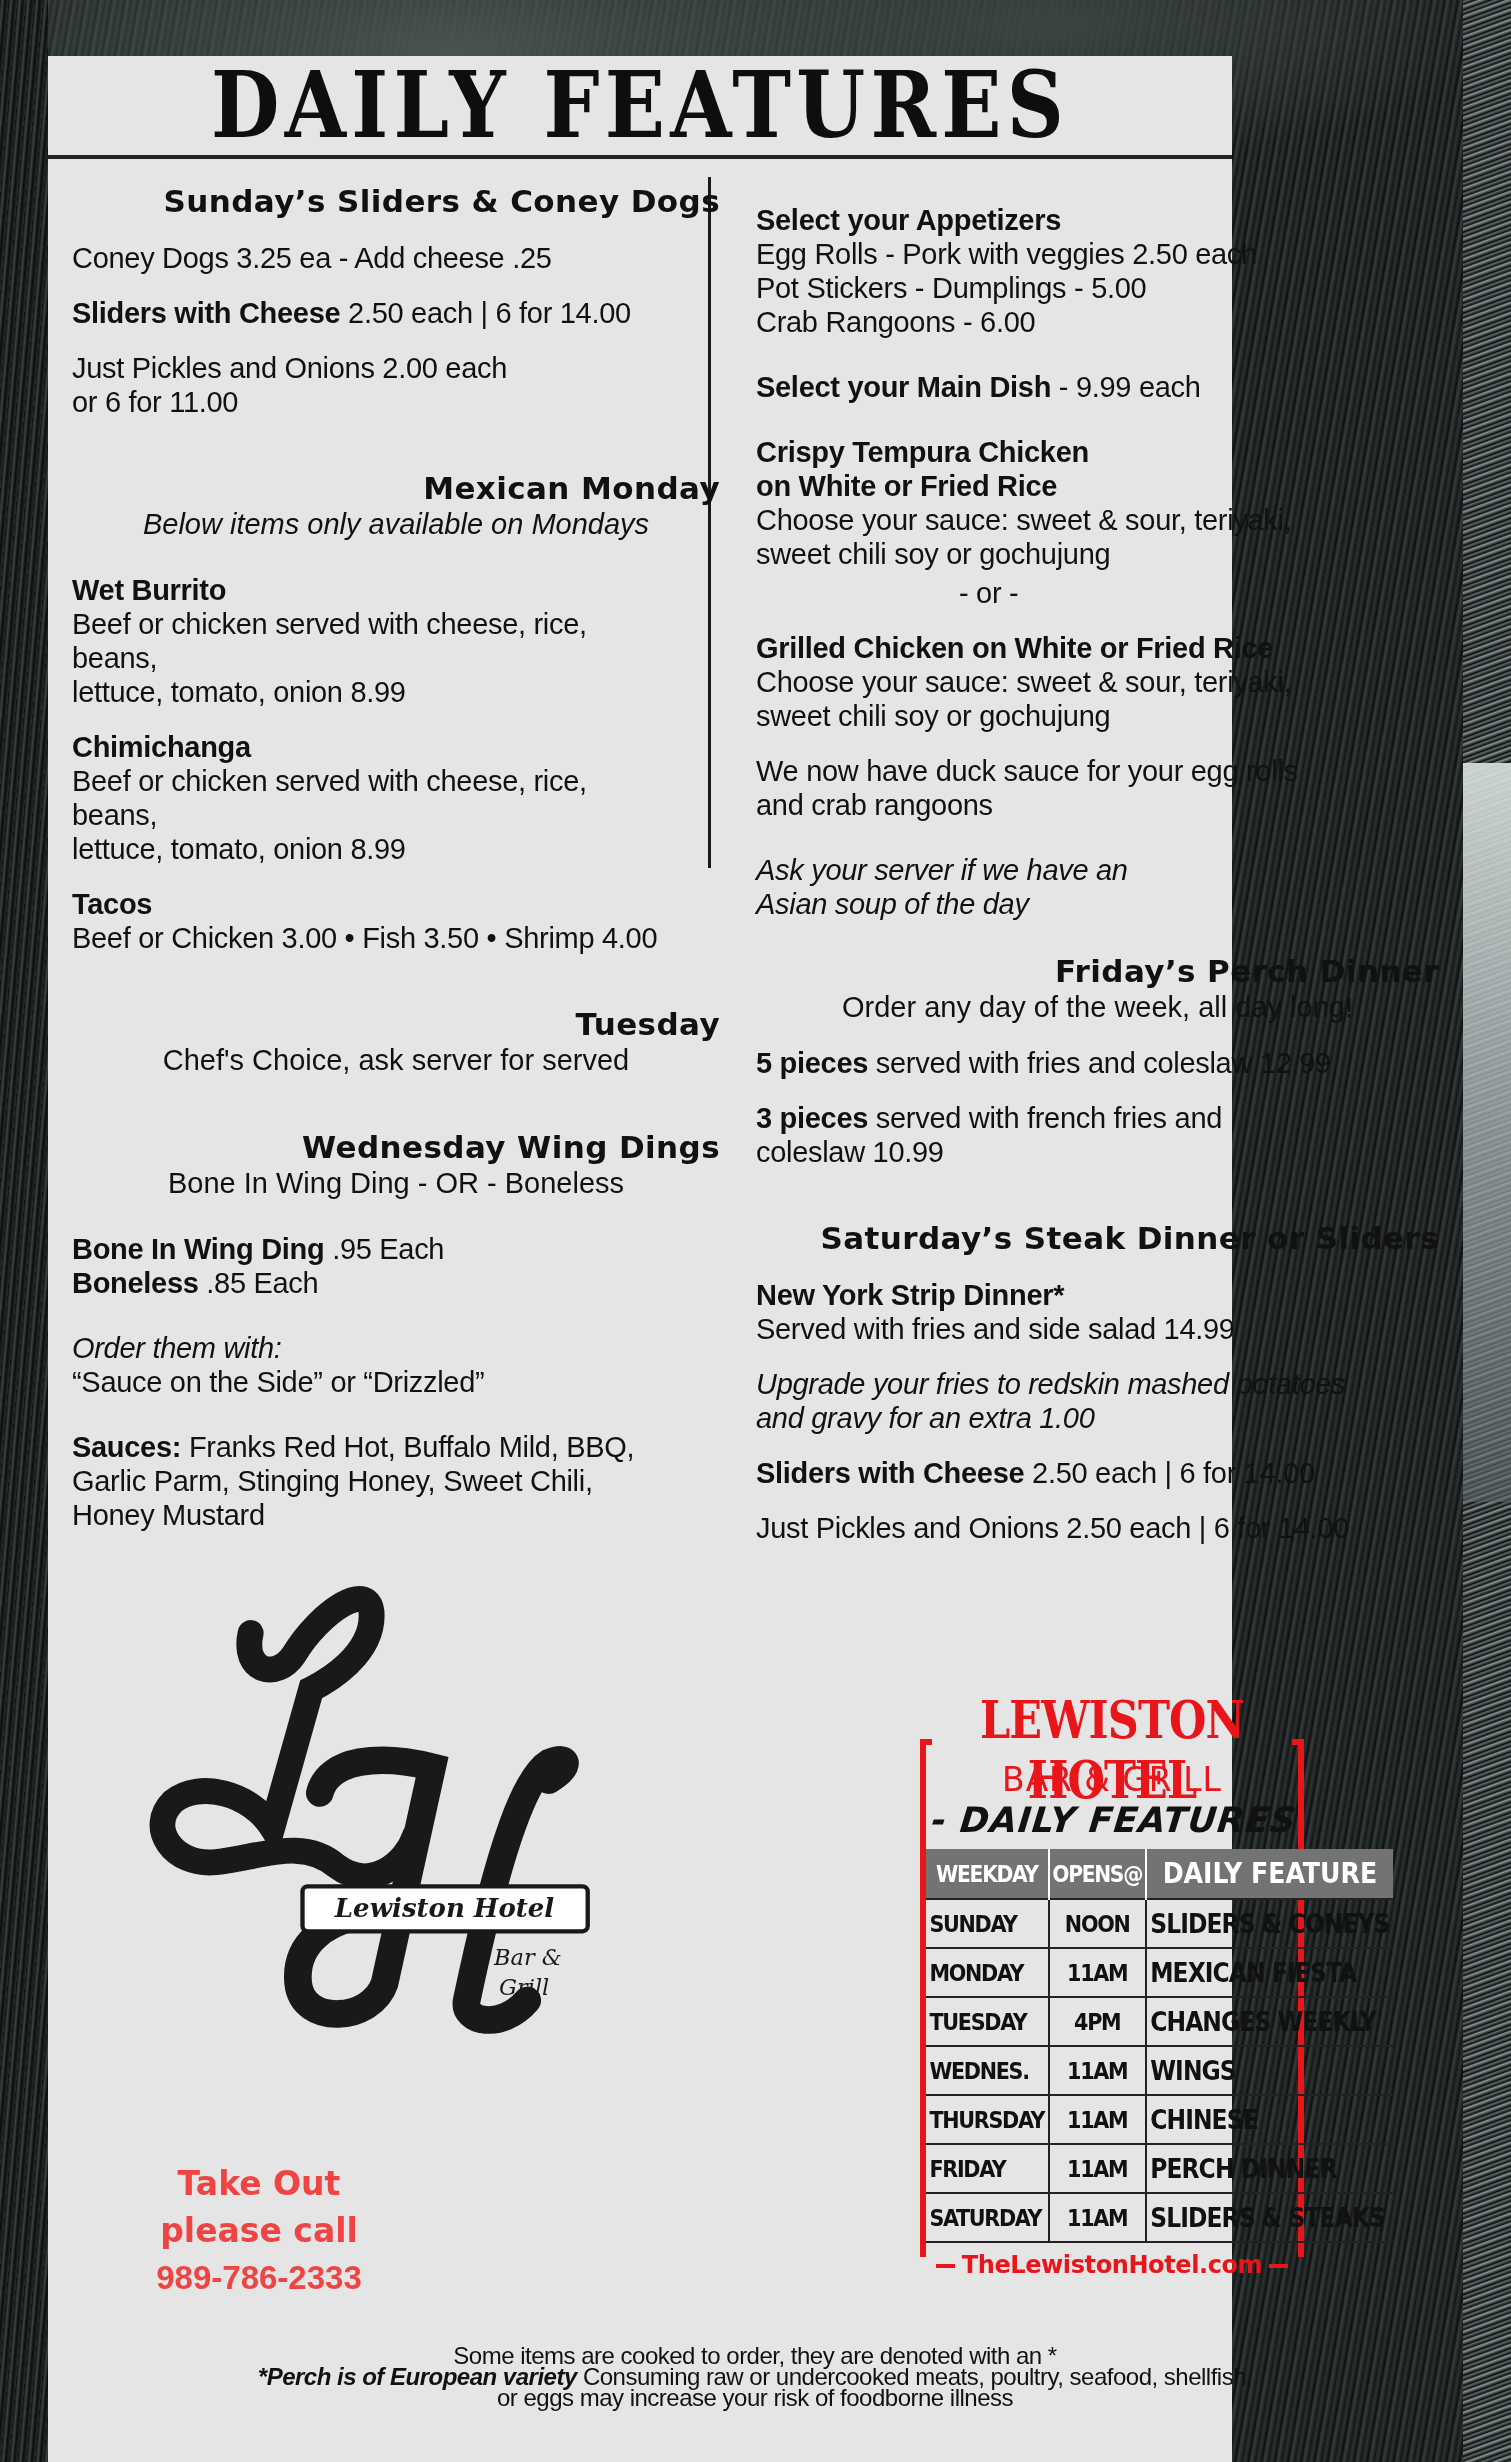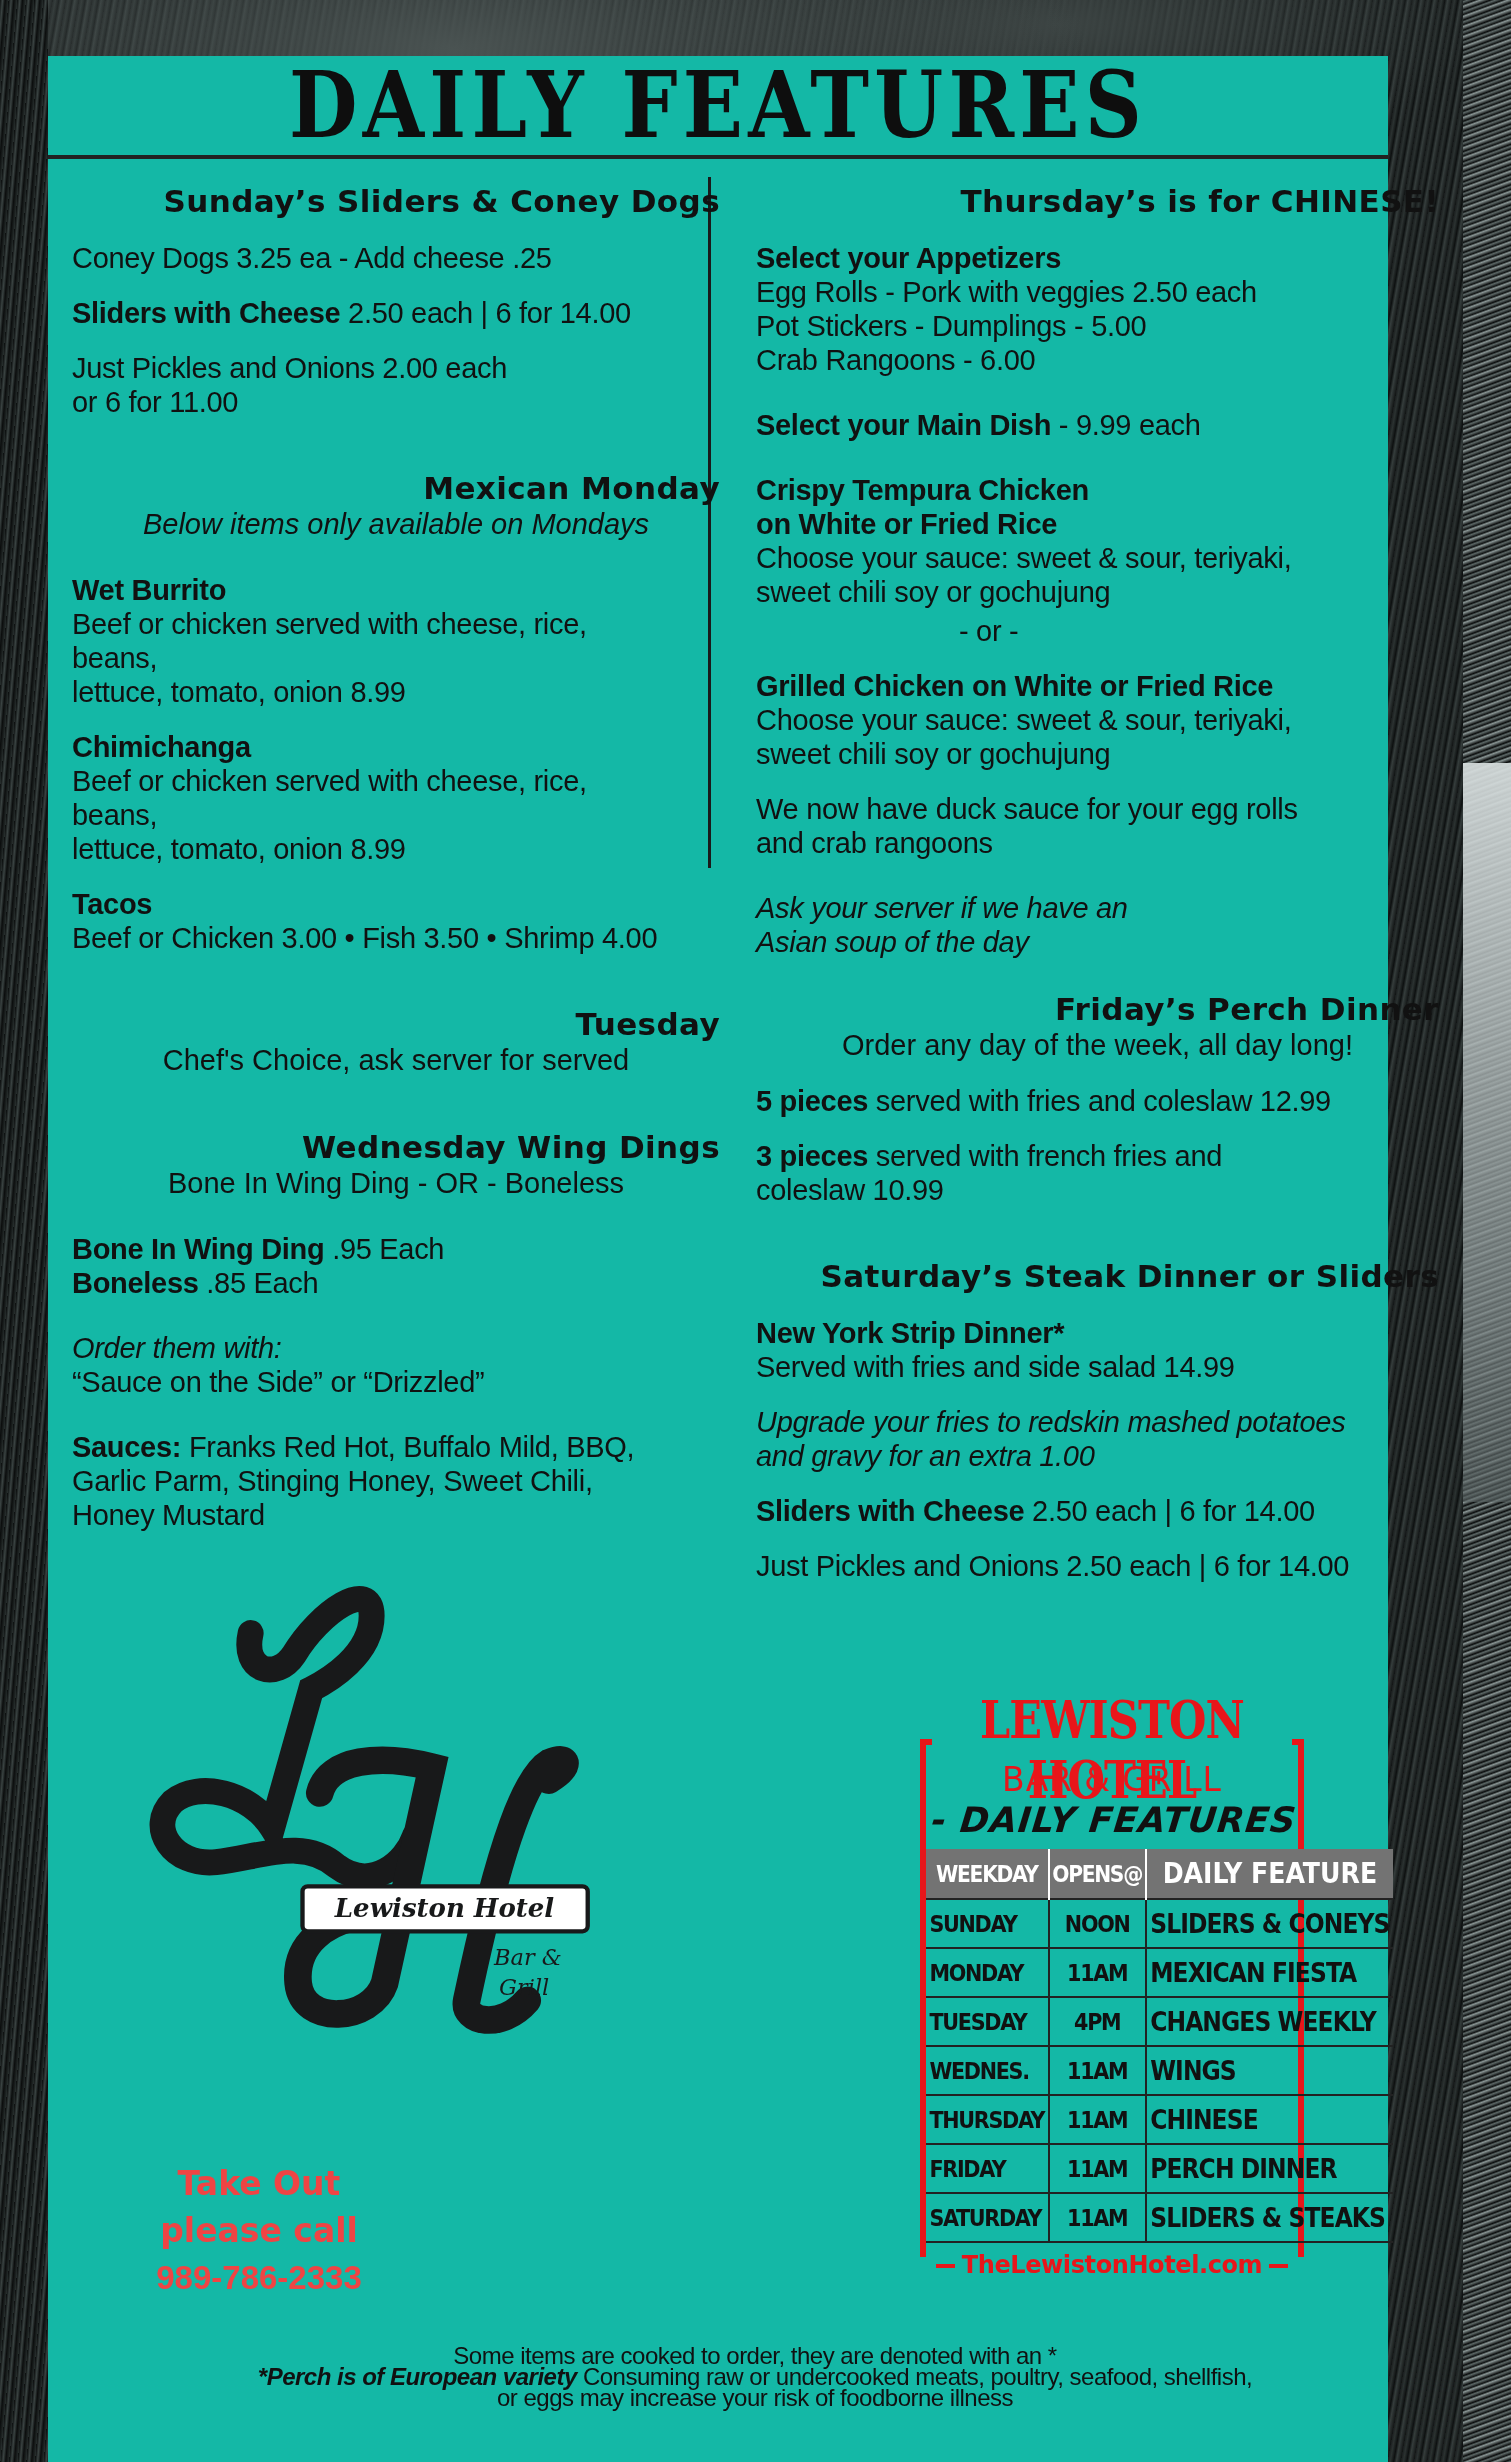"DAILY FEATURES" .panel { background: #14b8a6 -> #e5e5e5; width: 1340px -> 1184px }
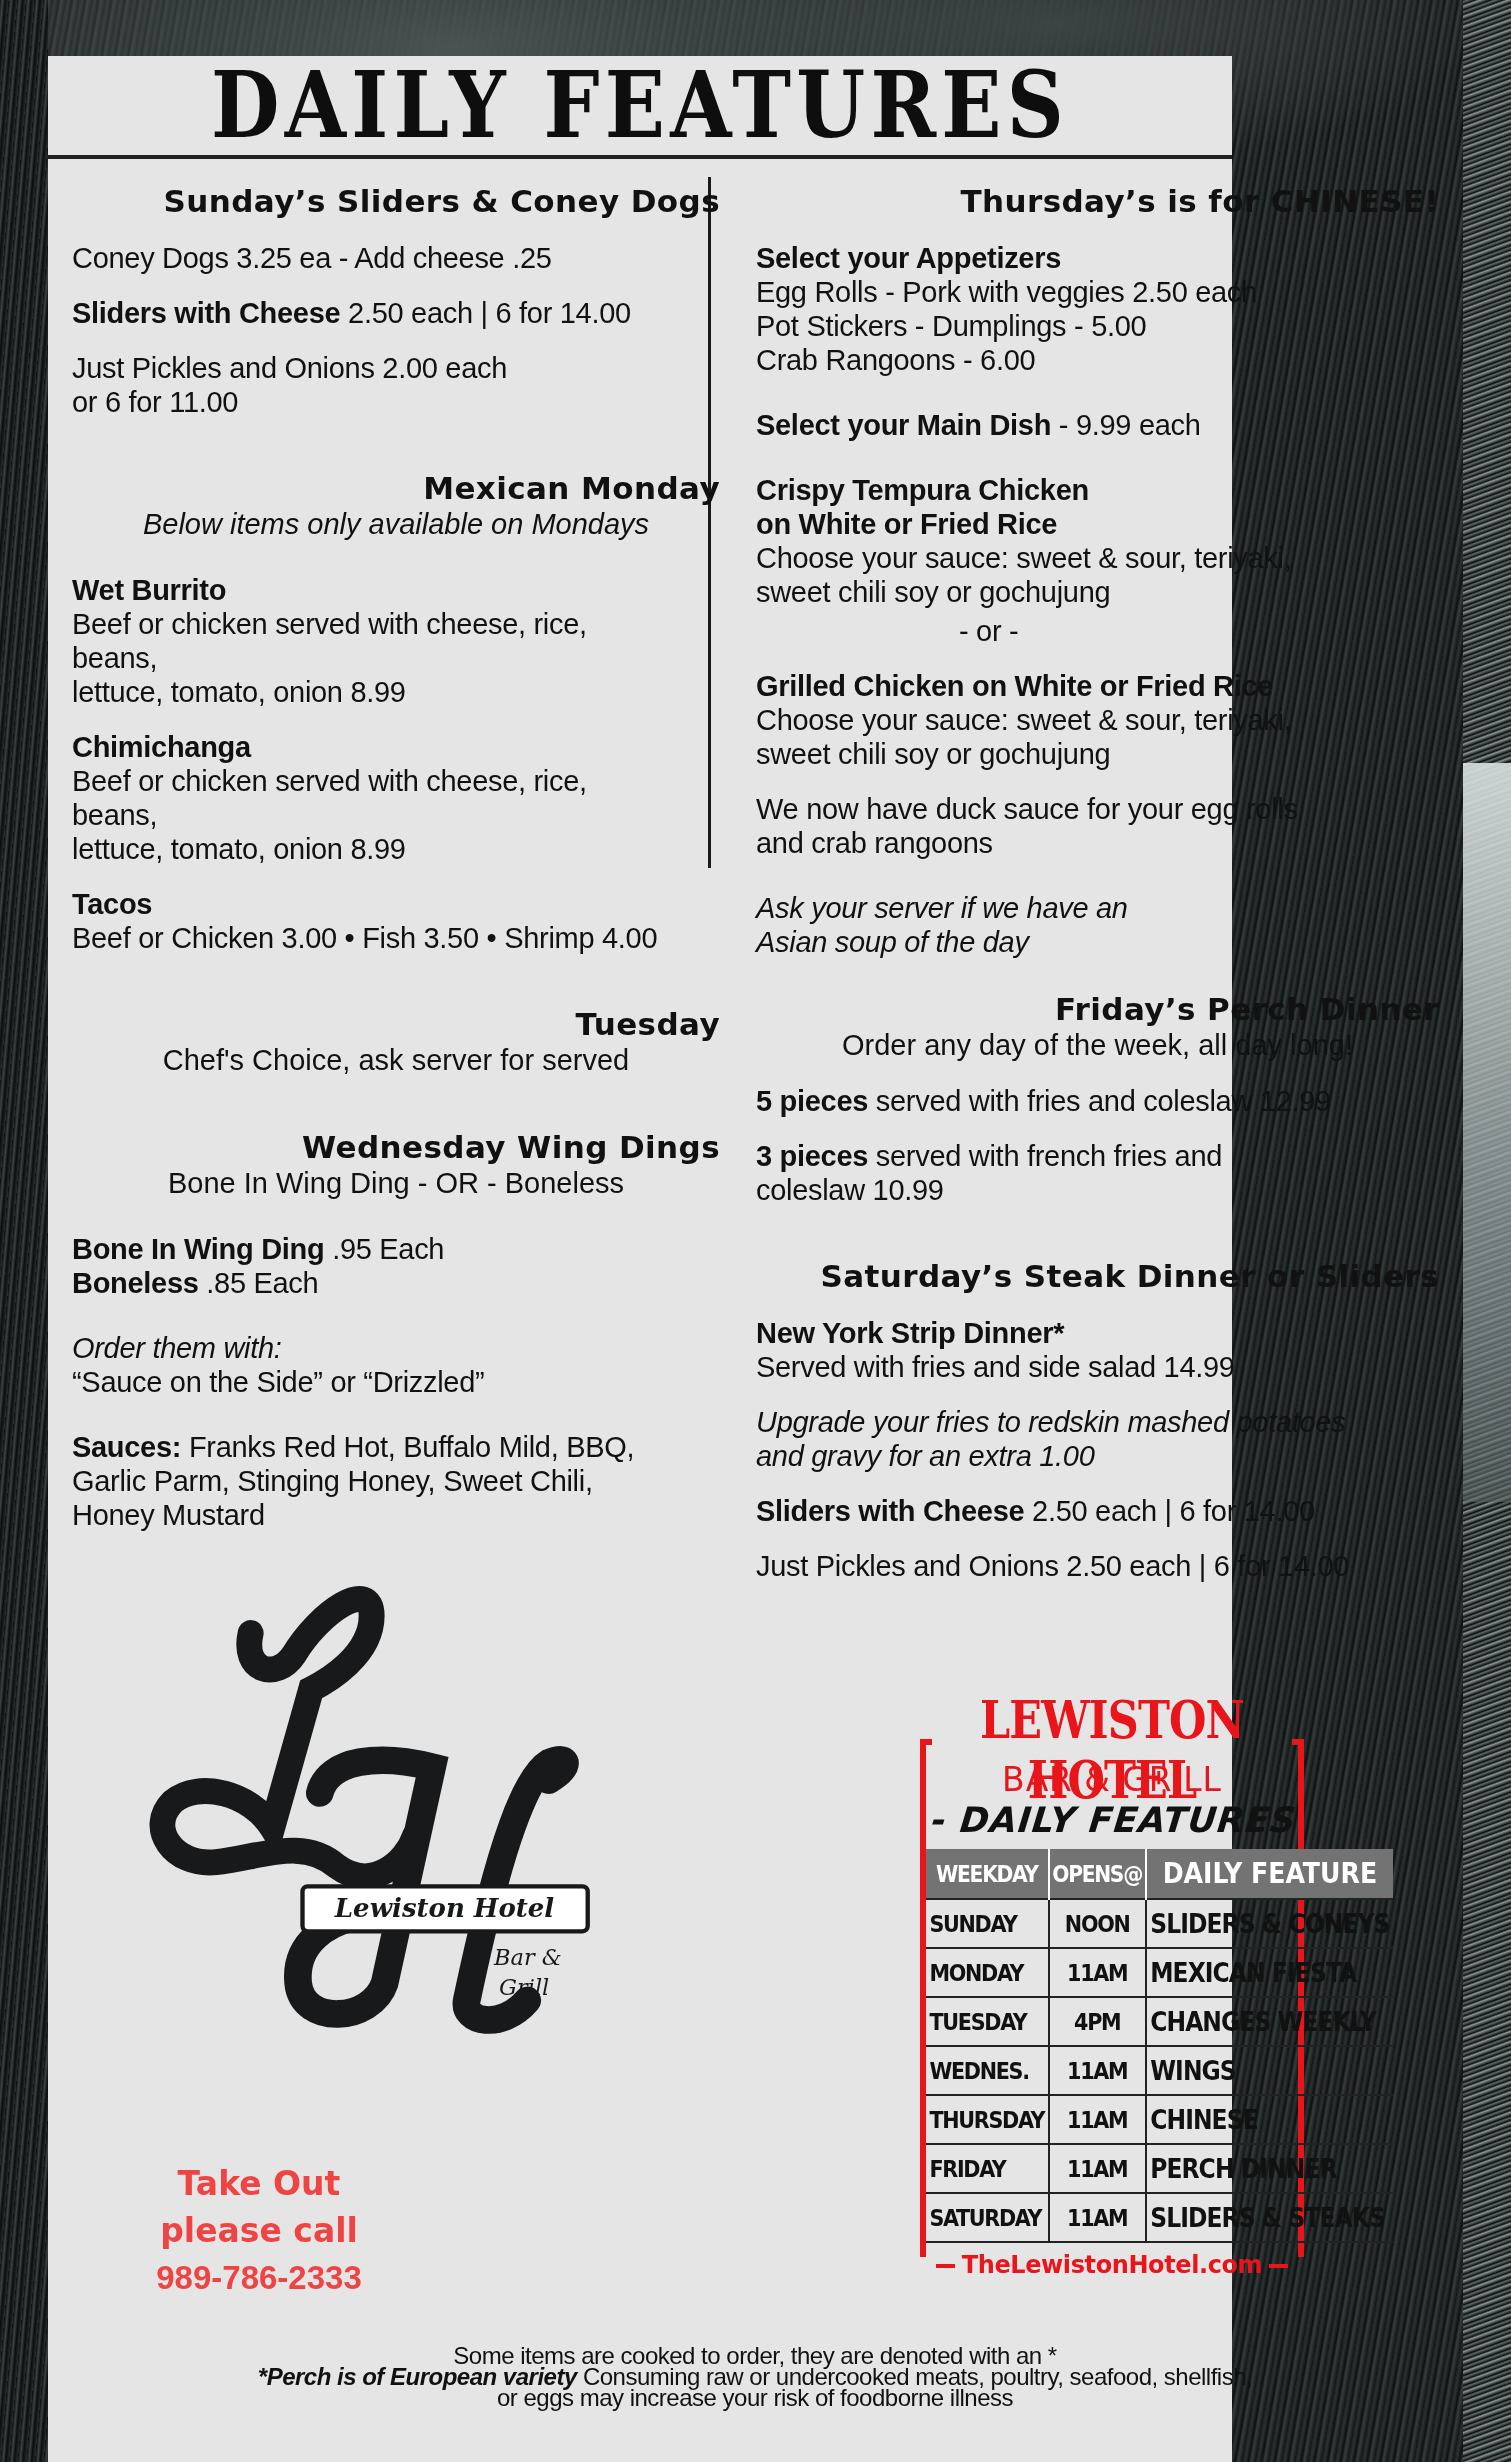"Thursday’s is for CHINESE!" h2.sec-head { html: <h2>Thursday’s is for CHINESE!</h2> -> none }
